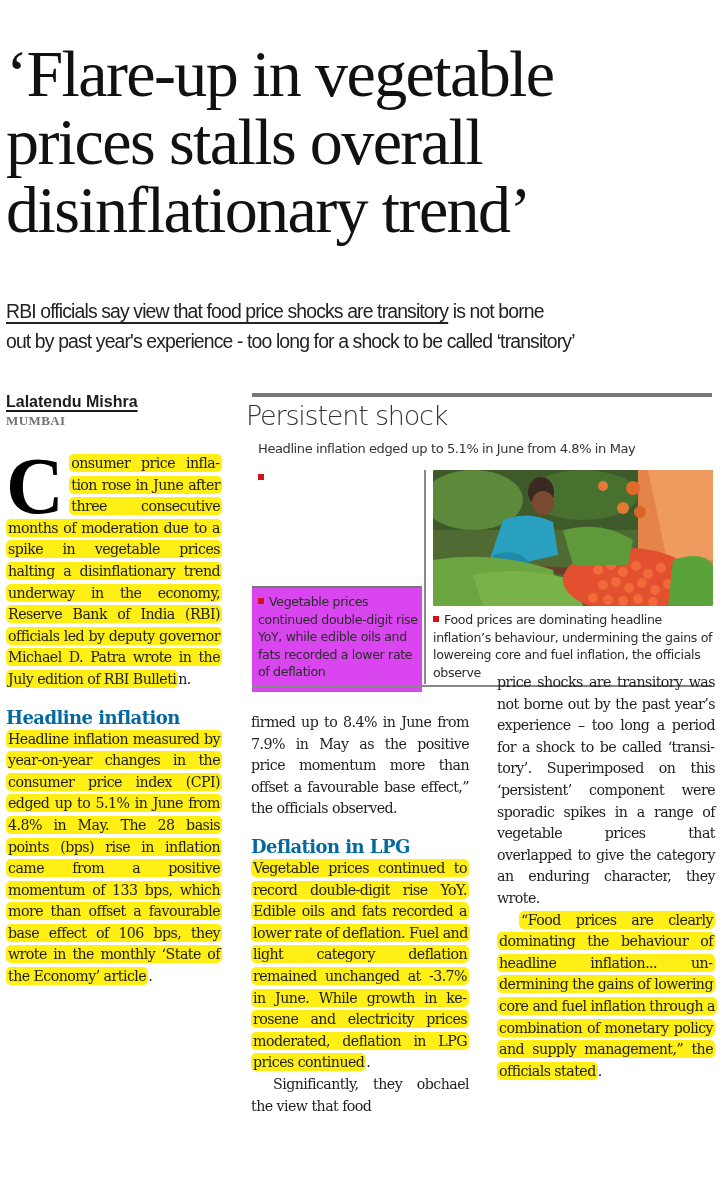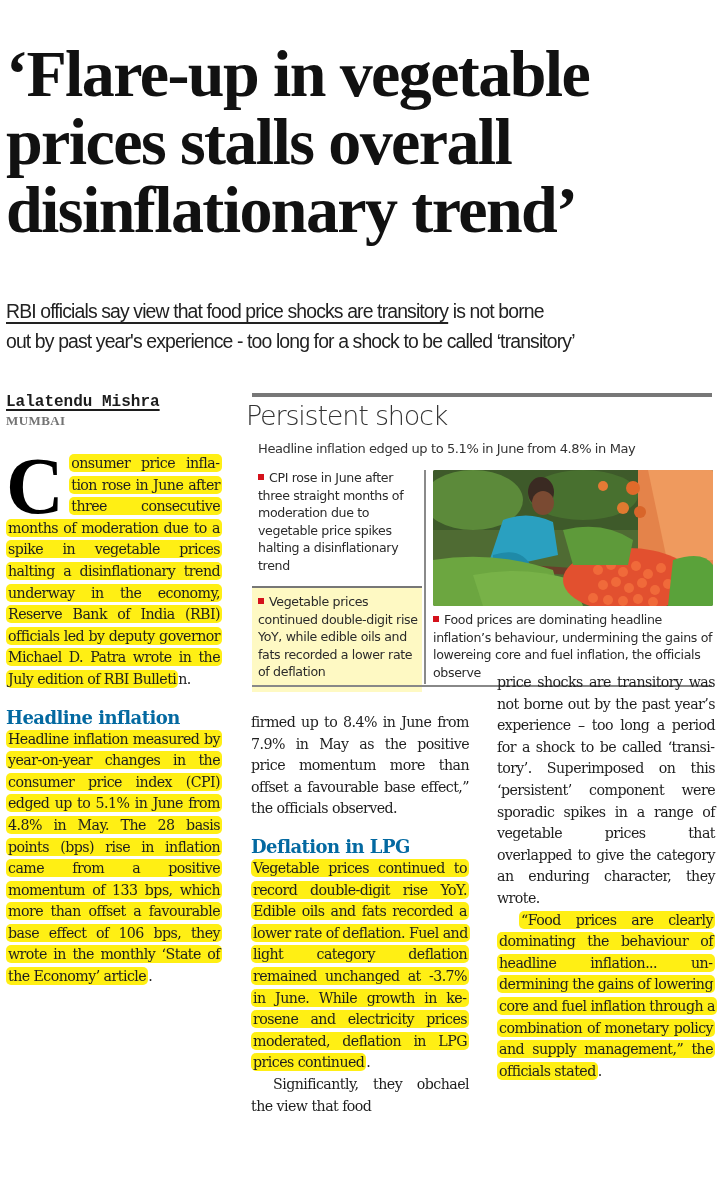"‘Flare-up in vegetable" .headline { font-weight: bold -> normal }
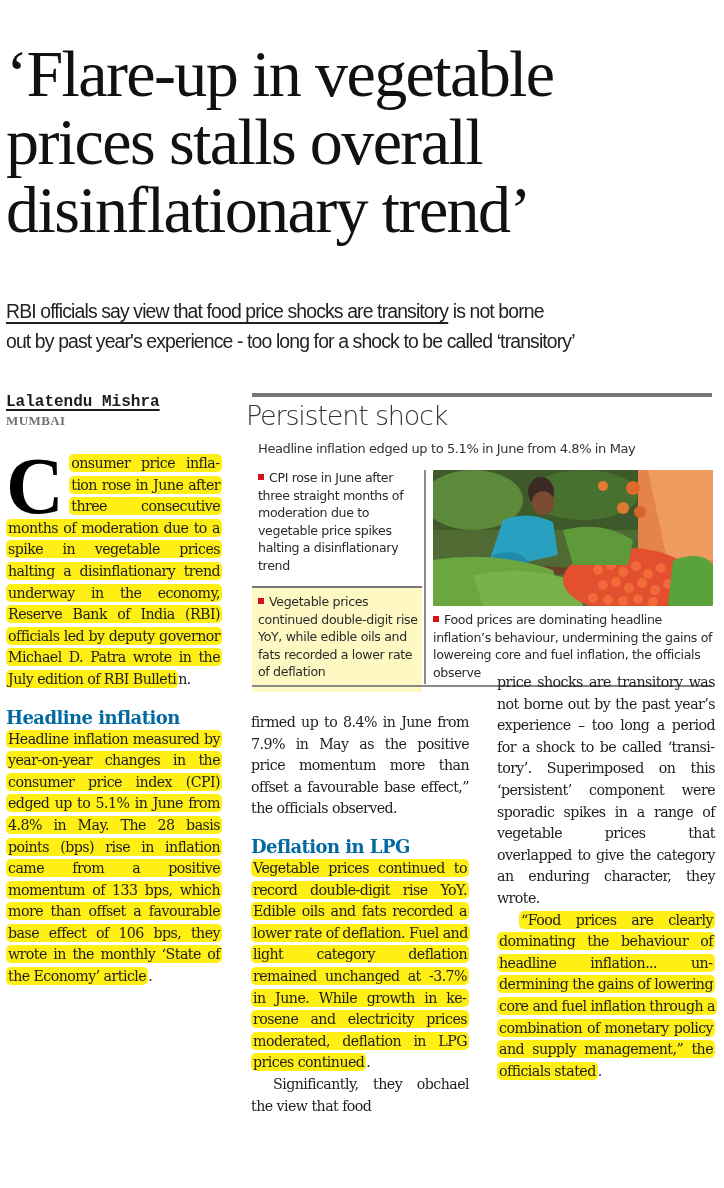"Lalatendu Mishra" .byline { font-family: Liberation Mono, monospace -> Liberation Sans, sans-serif }
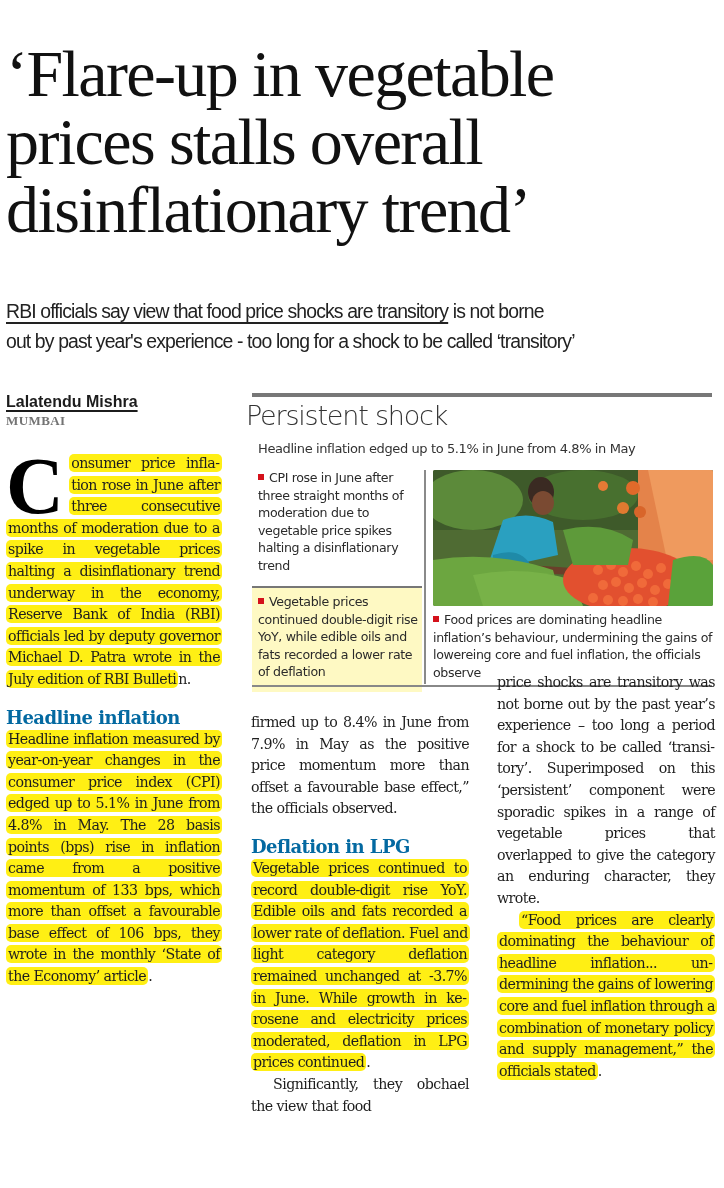"CPI rose in June after" span { html: <span>CPI rose in June after three straight months of moderation due to vegetable price spikes halting a disinflationary trend</span> -> none }
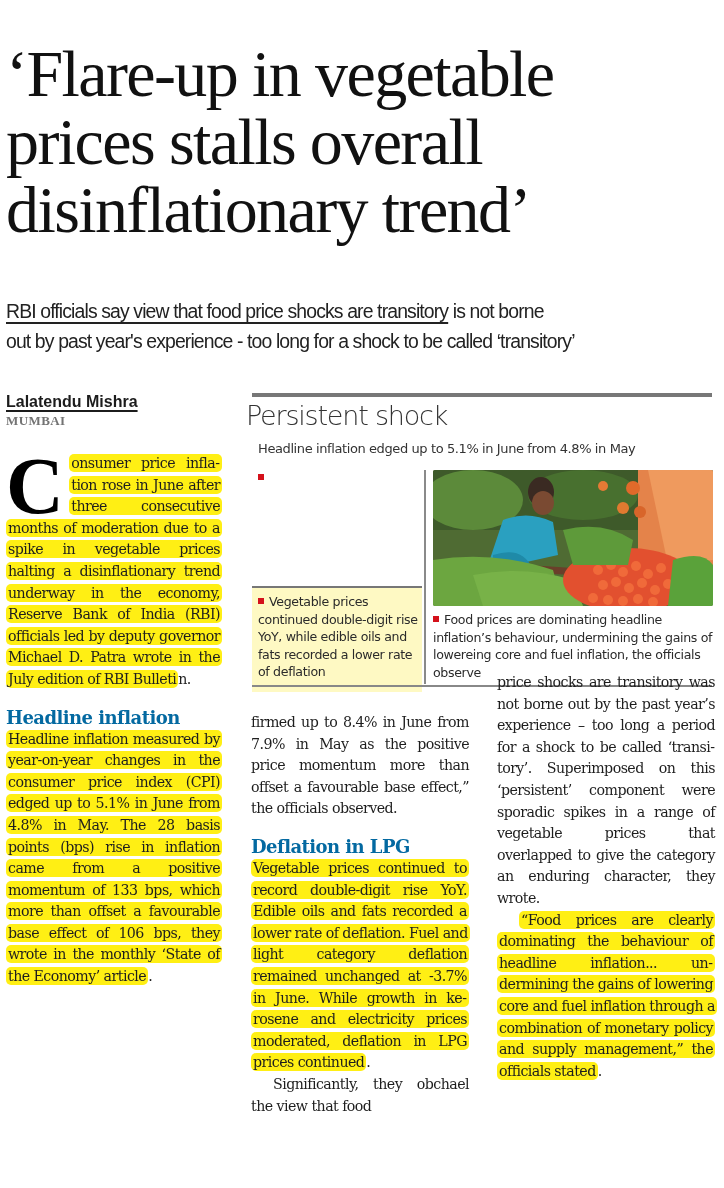"Vegetable prices continued double-digit" .item2 { background: #fef9c3 -> #d946ef }
